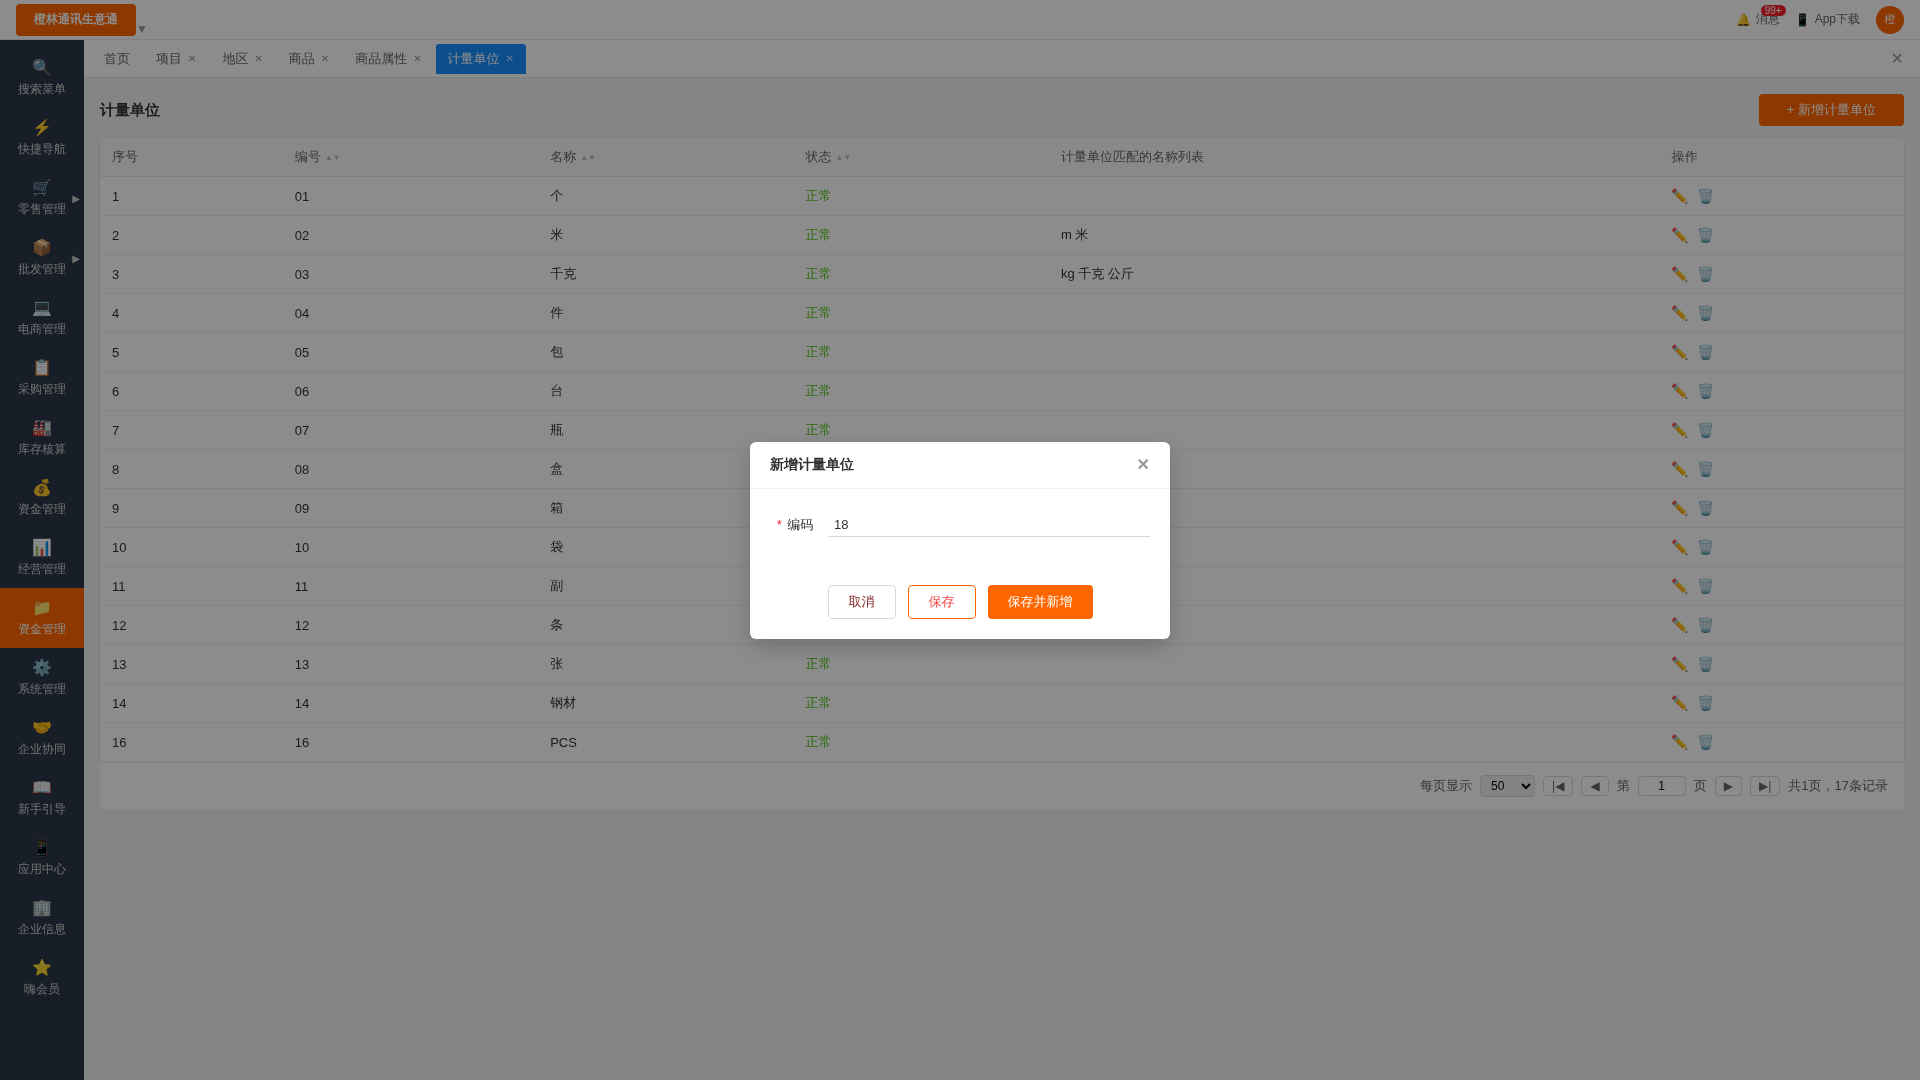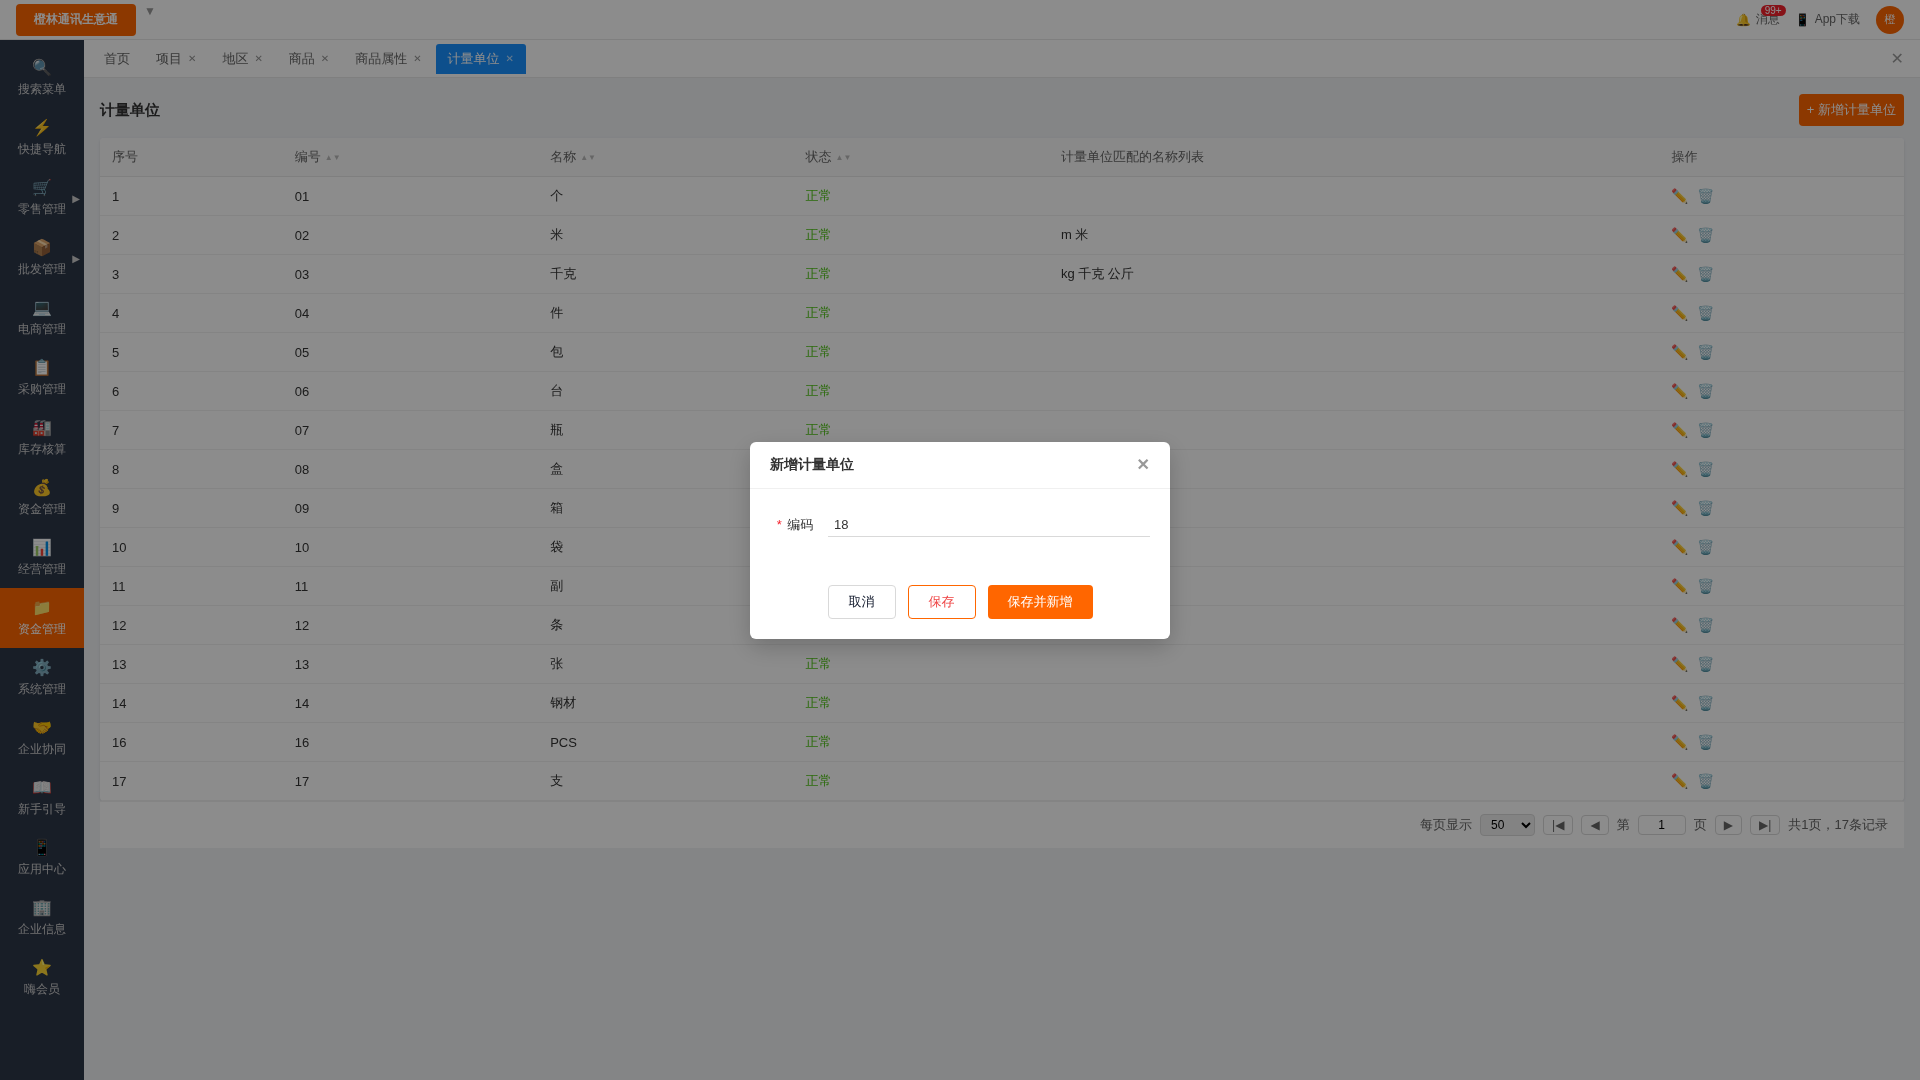"橙林通讯生意通" .logo-area { align-items: flex-start -> flex-end; gap: 8px -> none }
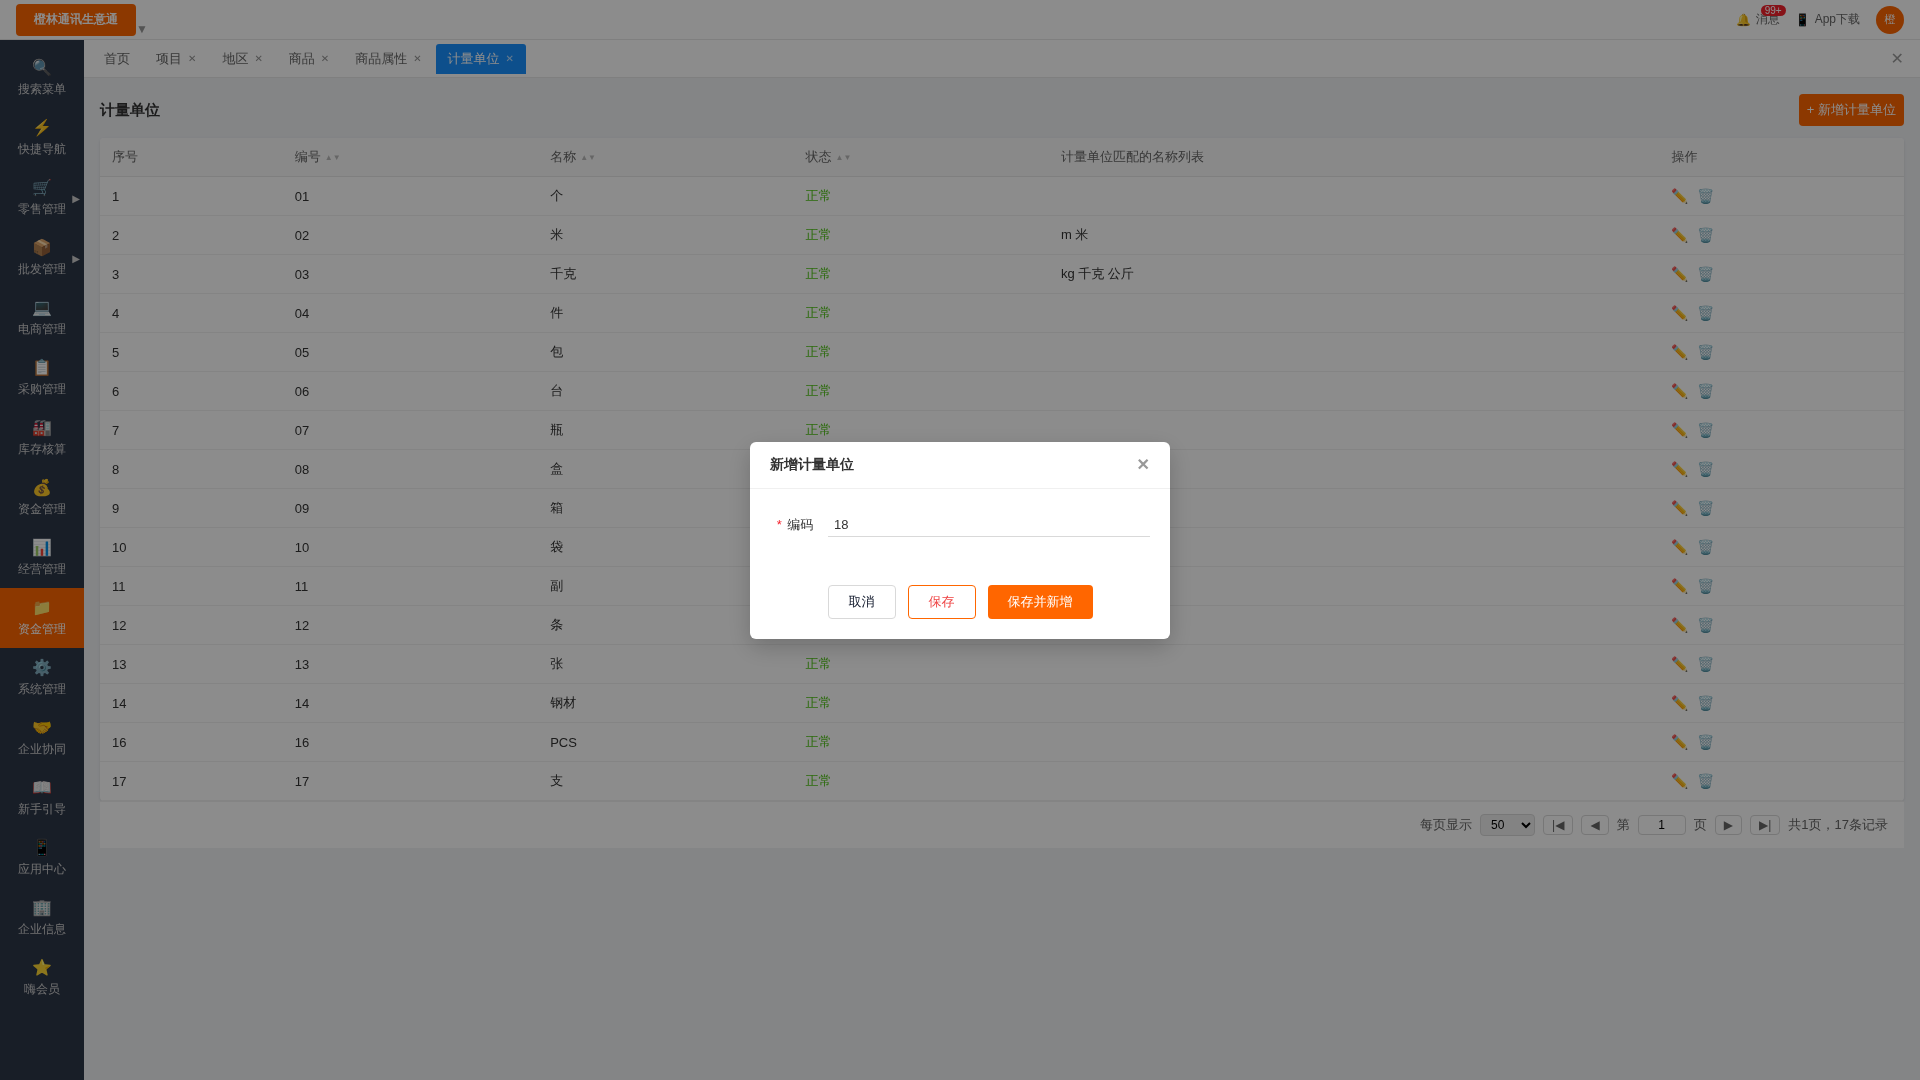"+ 新增计量单位" .add-btn { padding: 7px 8px -> 7px 28px }
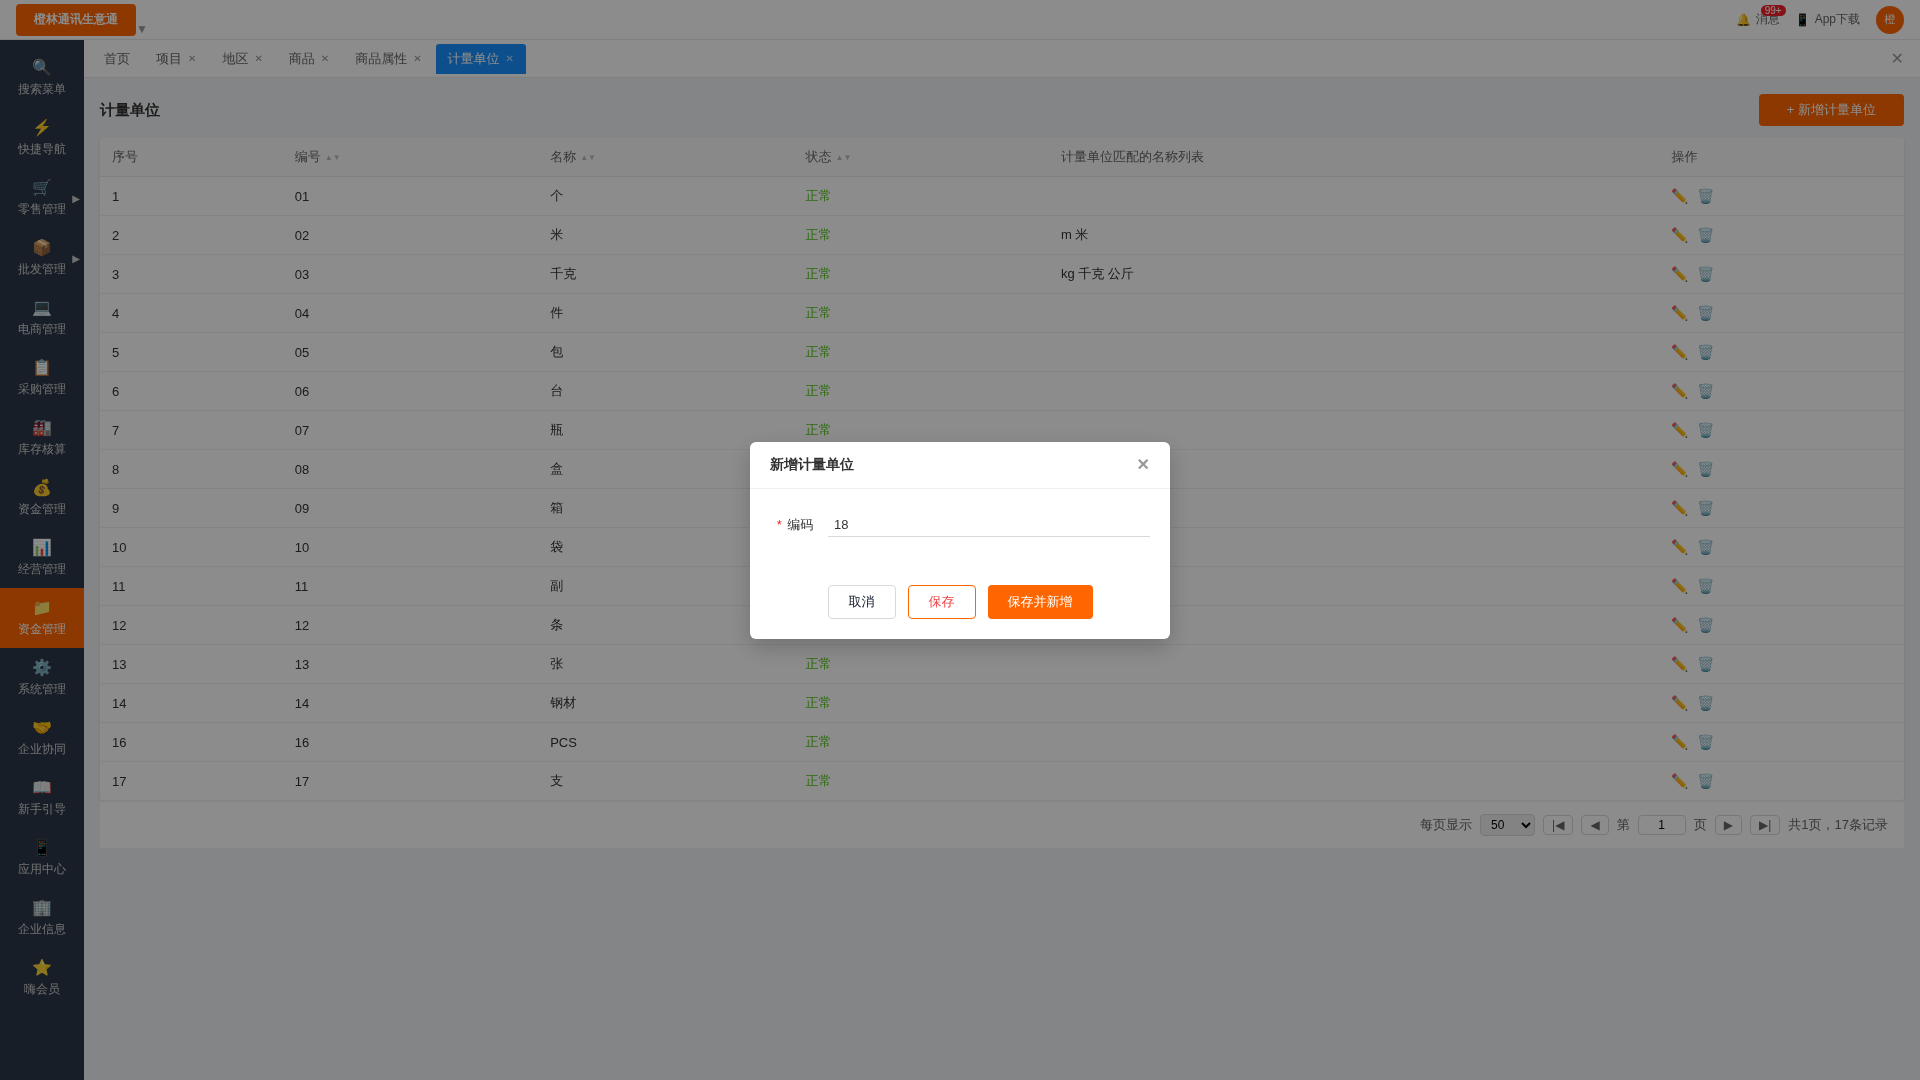"取消" .btn-cancel { color: #0f172a -> #7f1d1d }
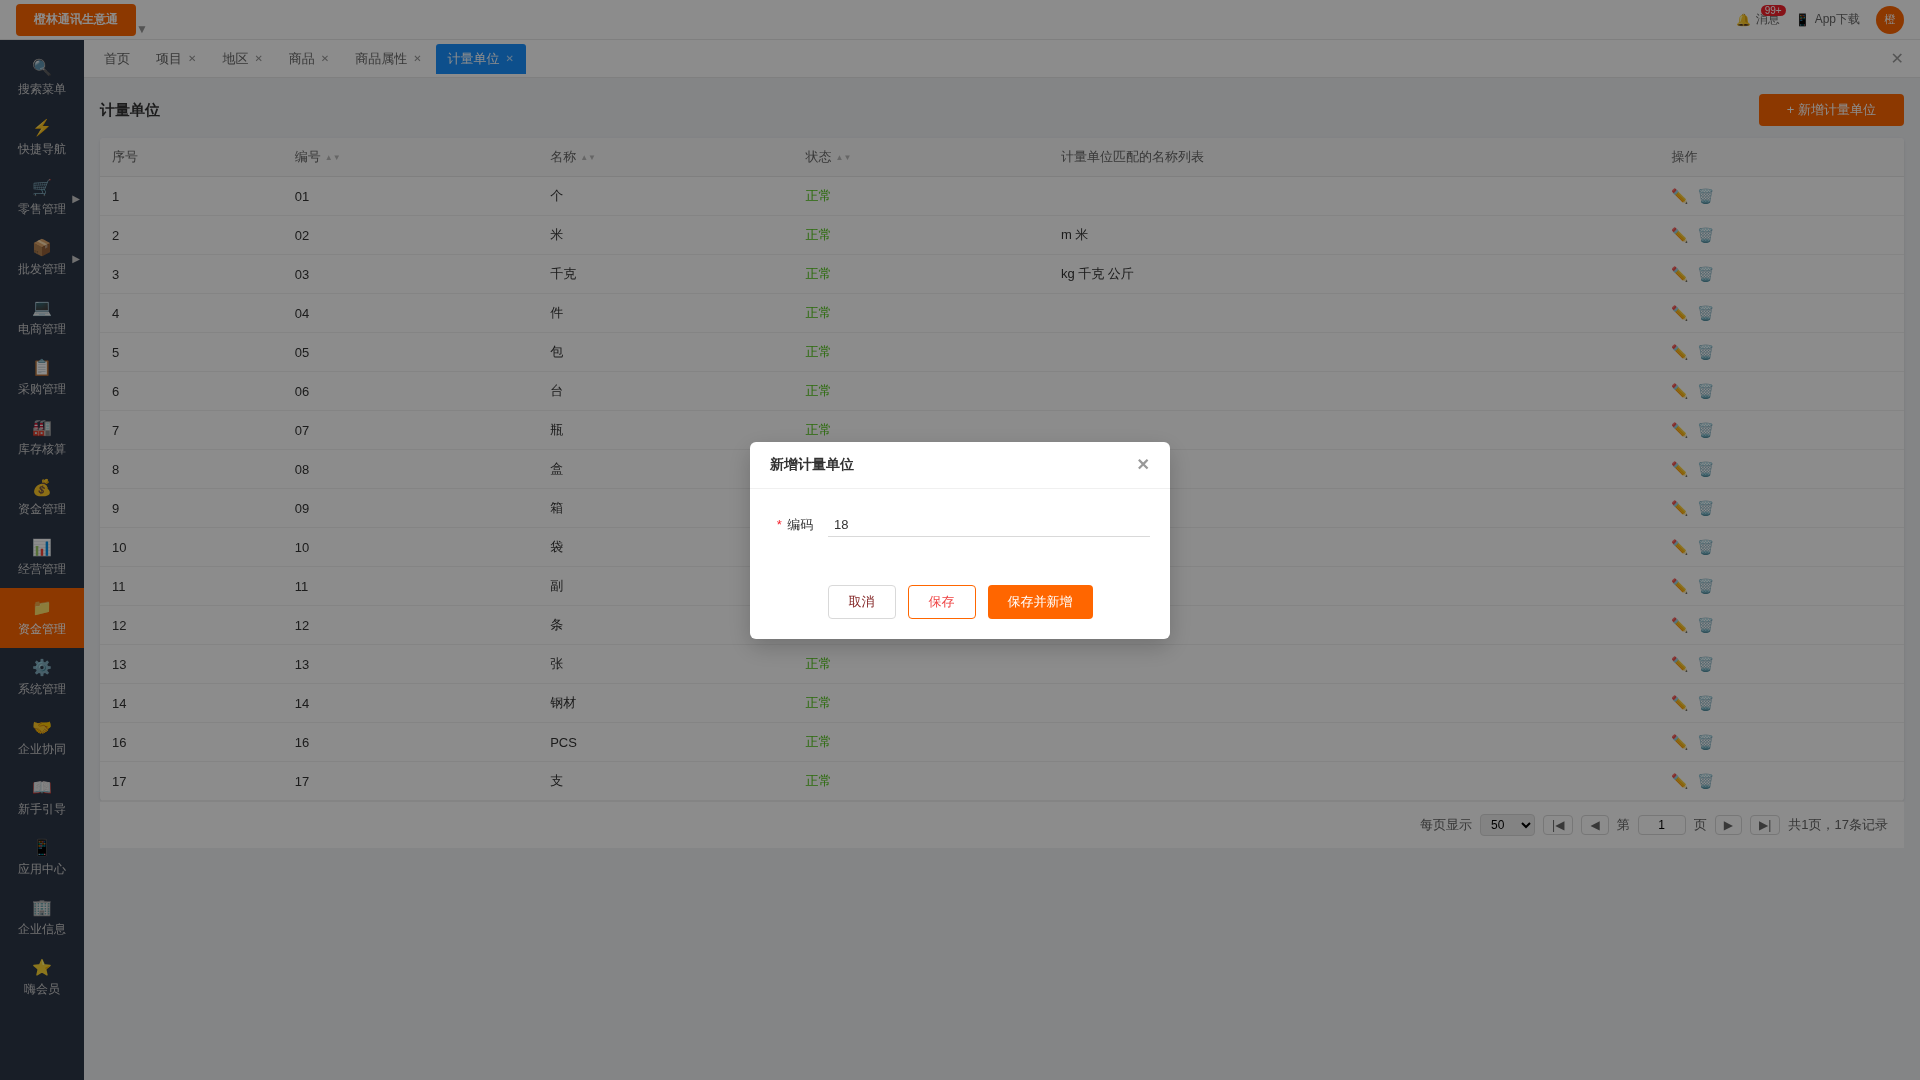"17" tr { html: <tr> <td>17</td> <td>17</td> <td>支</td> <td><span>正常</span></td> <td></td> <td> <div> <span>✏️</span> <span>🗑️</span> </div> </td> </tr> -> none }
